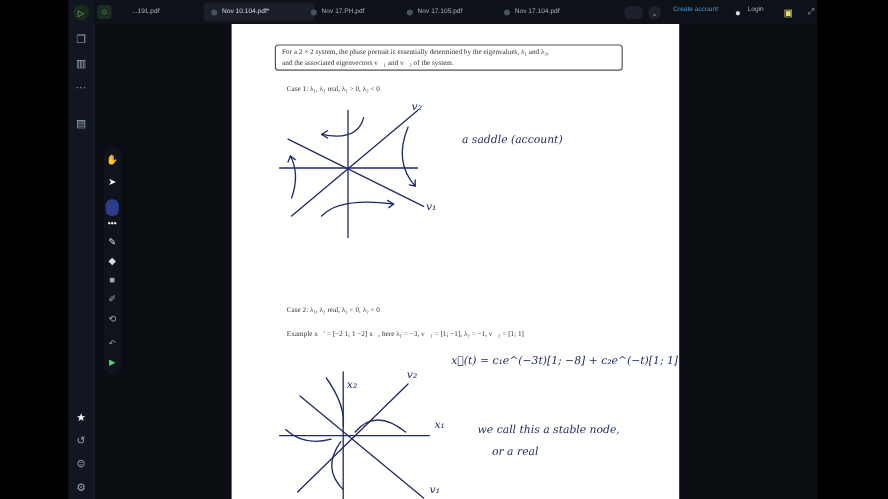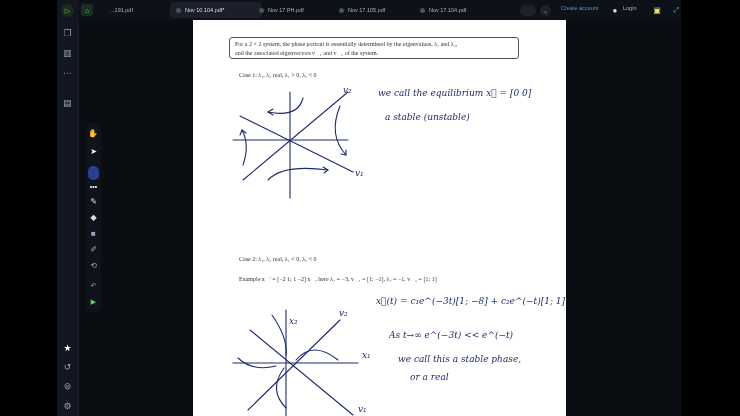"we call the equilibrium x⃗" div.hand { html: <div>we call the equilibrium x⃗ = [0 0]</div> -> none }
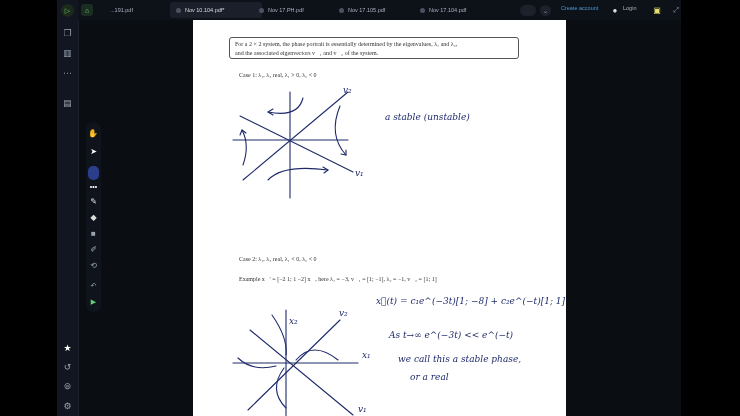"a stable (unstable)" div.hand { text: stable (unstable -> saddle (account }
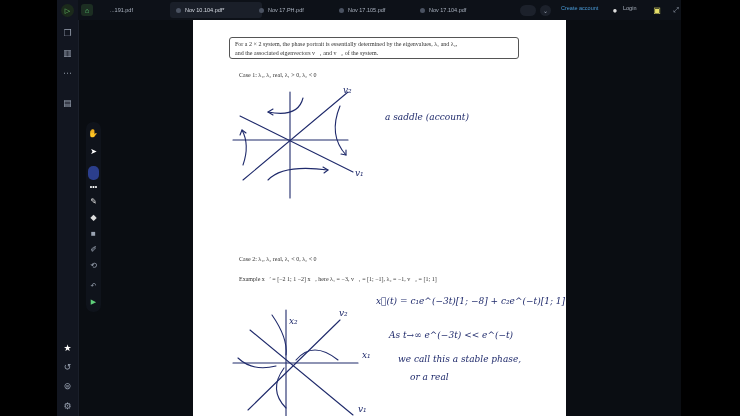"As t→∞ e^(−3t) << e^(−t)" div.hand { html: <div>As t→∞ e^(−3t) &lt;&lt; e^(−t)</div> -> none }
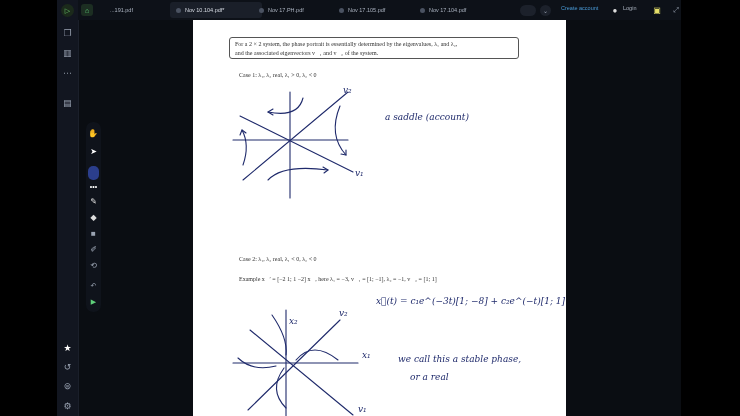"we call this a stable" div.hand { text: phase -> node }
